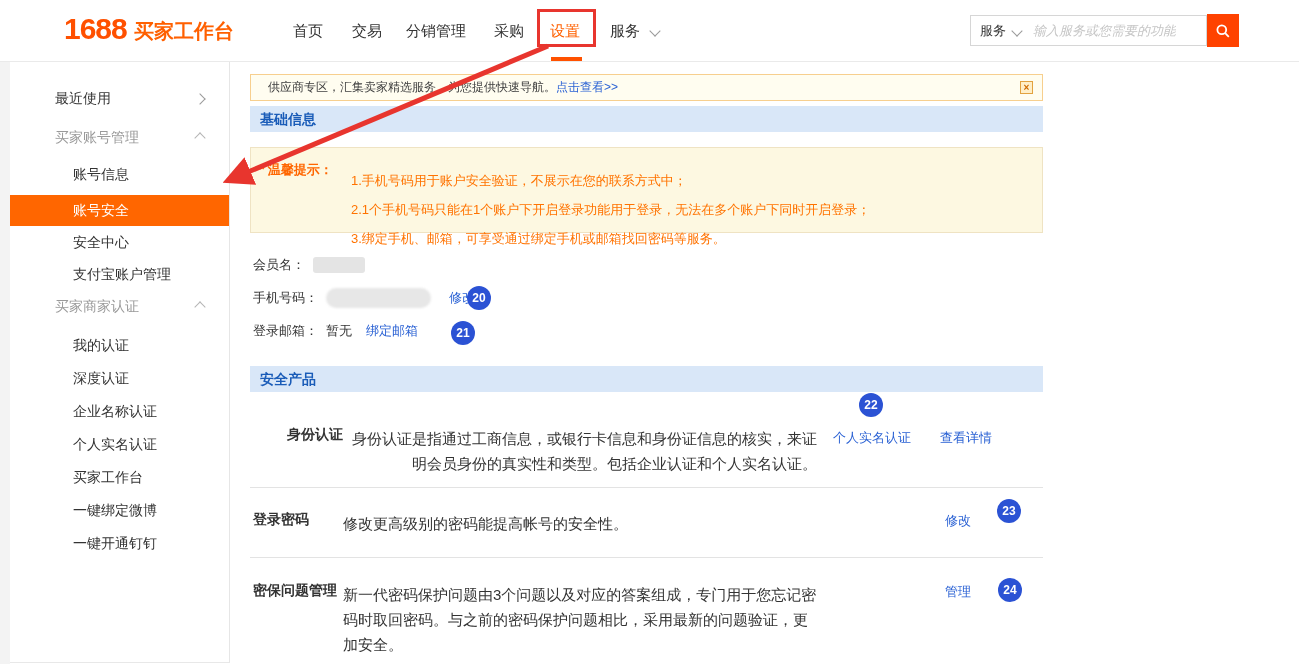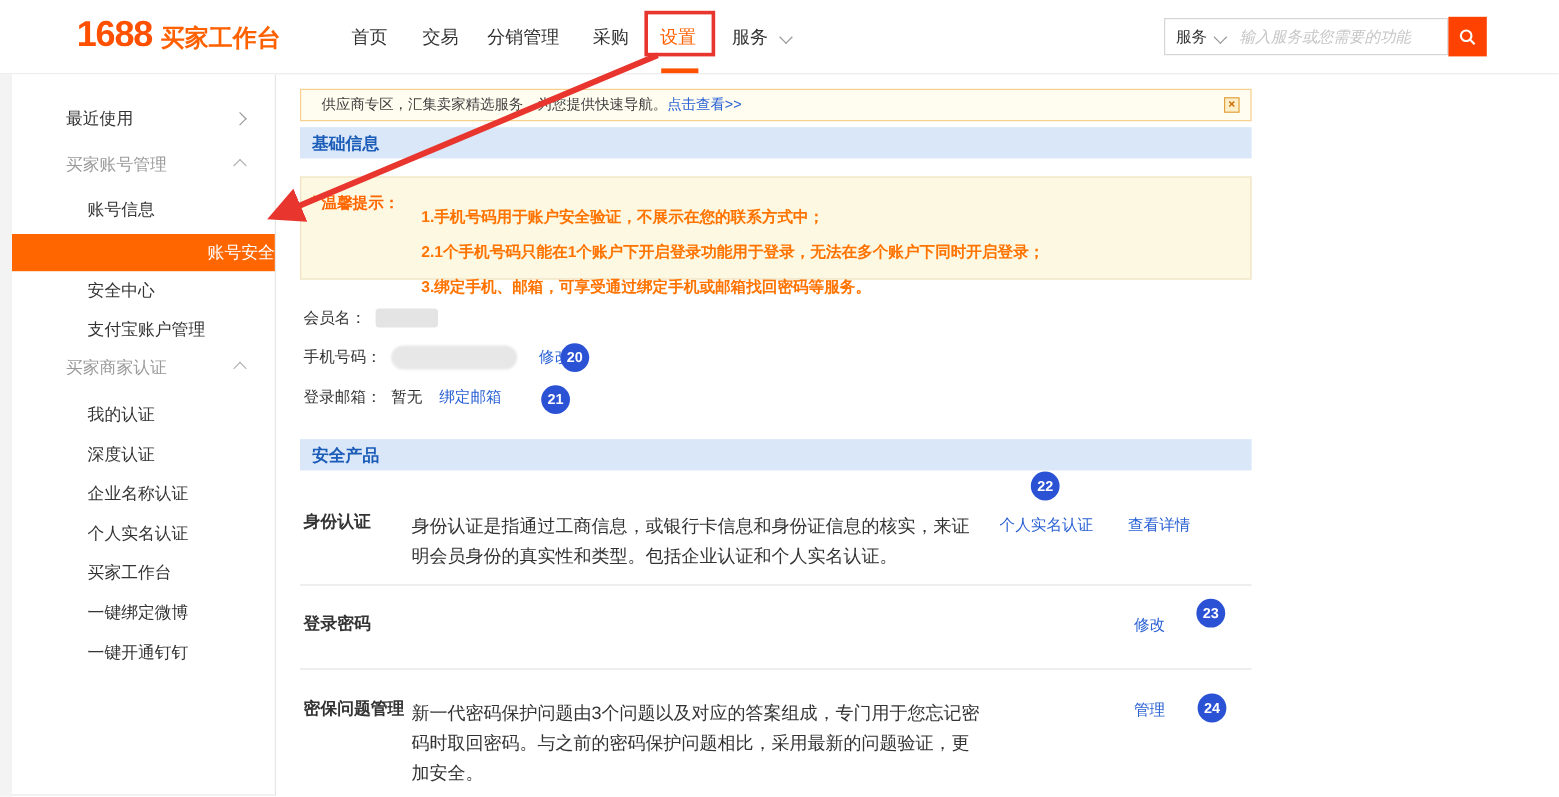"1.手机号码用于账户安全验证，不展示在您的联系方式中；" .tips-lines { font-weight: bold -> none }
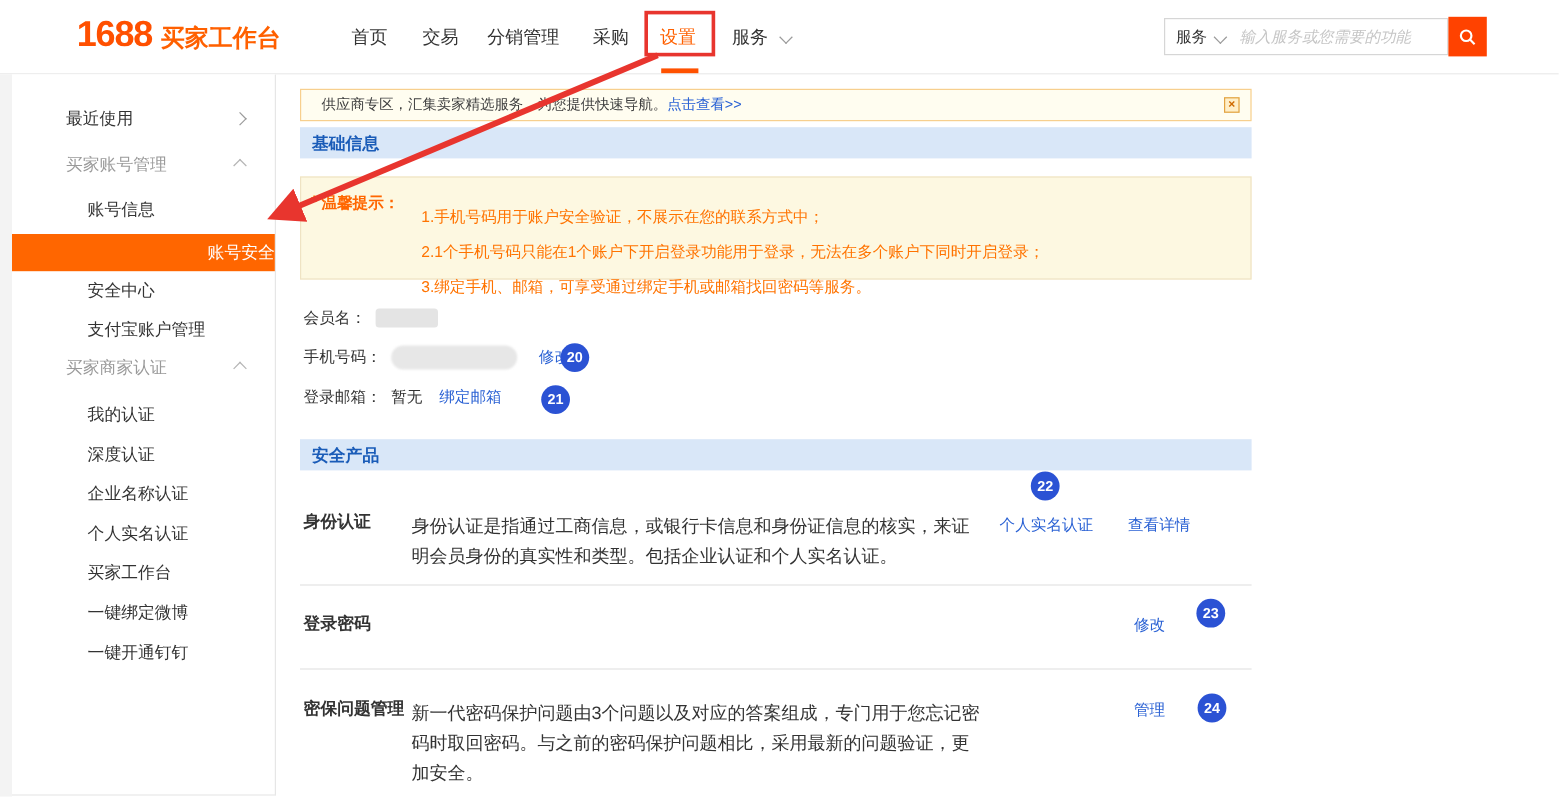"账号安全" .s-sub.active { justify-content: flex-end -> none }
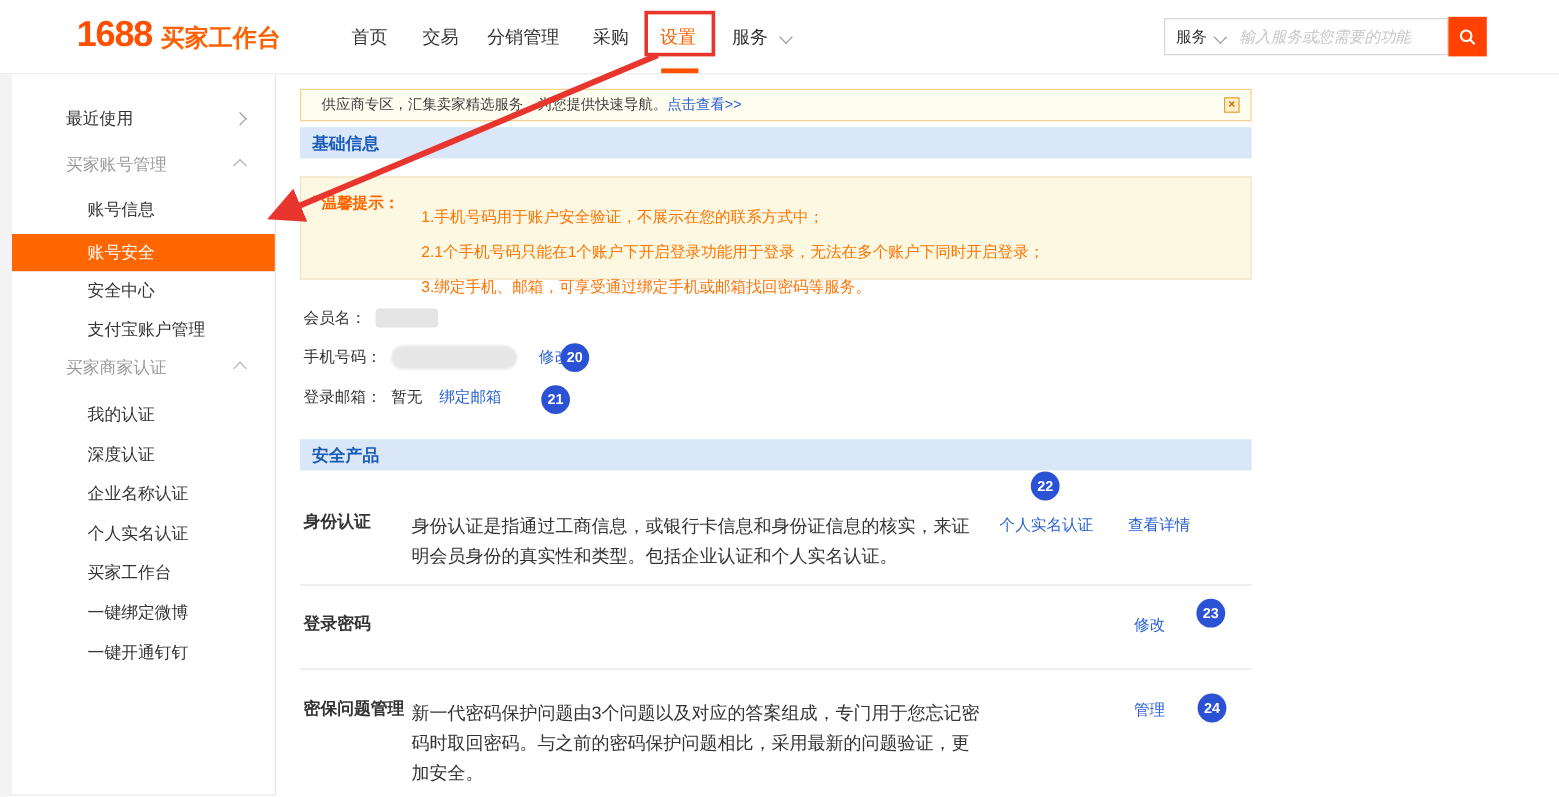"身份认证" .sec-row.r0 { text-align: none -> right }
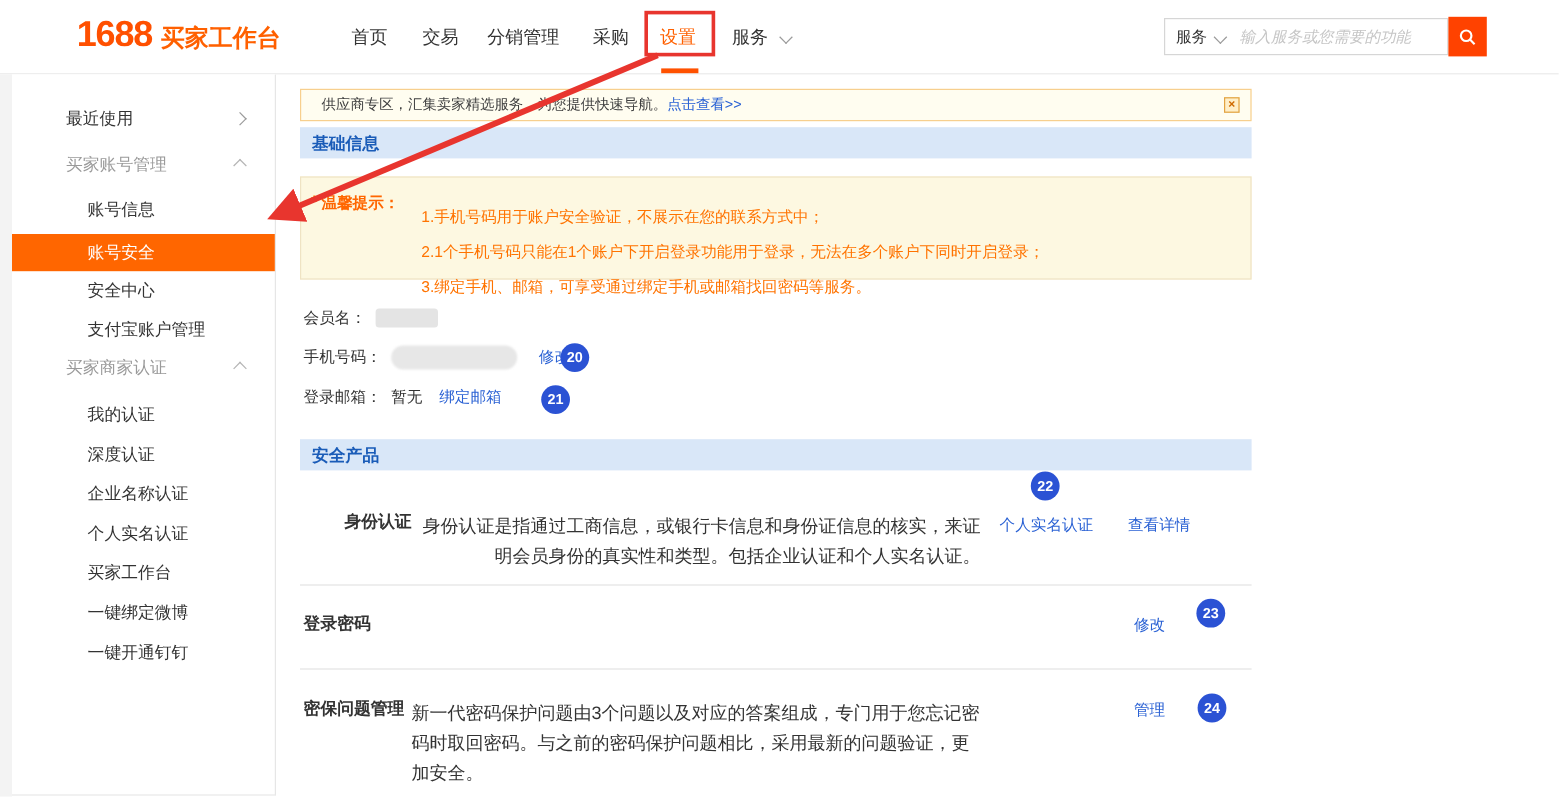"修改更高级别的密码能提高帐号的安全性。" div.row-desc { html: none -> <div>修改更高级别的密码能提高帐号的安全性。</div> }
